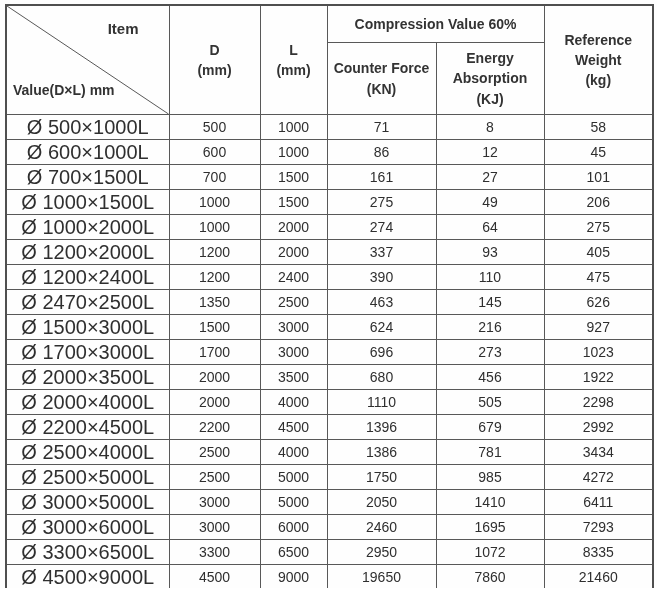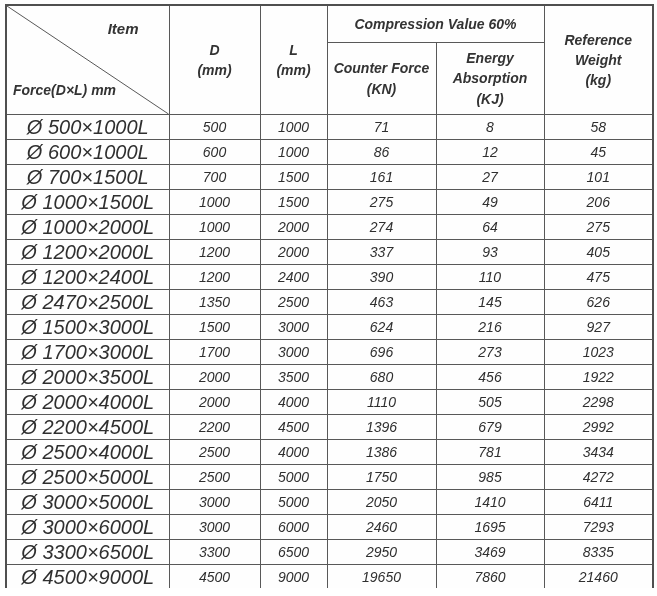"Item" .page { font-style: italic -> none }
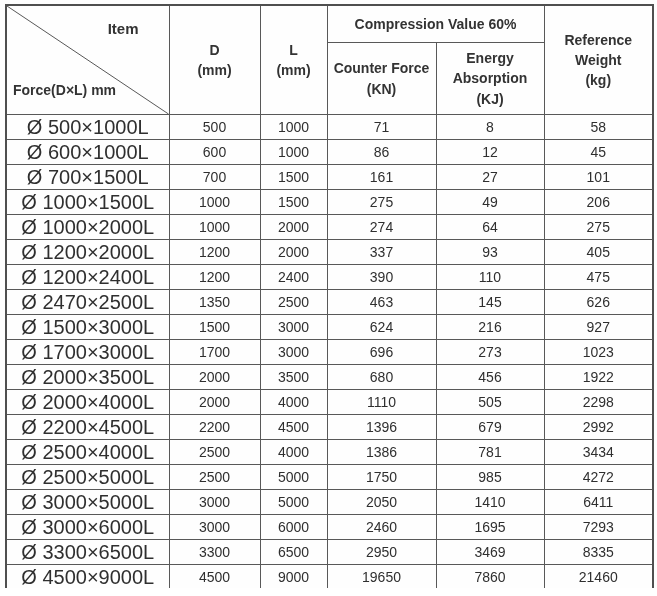"Force(D×L) mm" span.diag-size-label { text: Force -> Value }
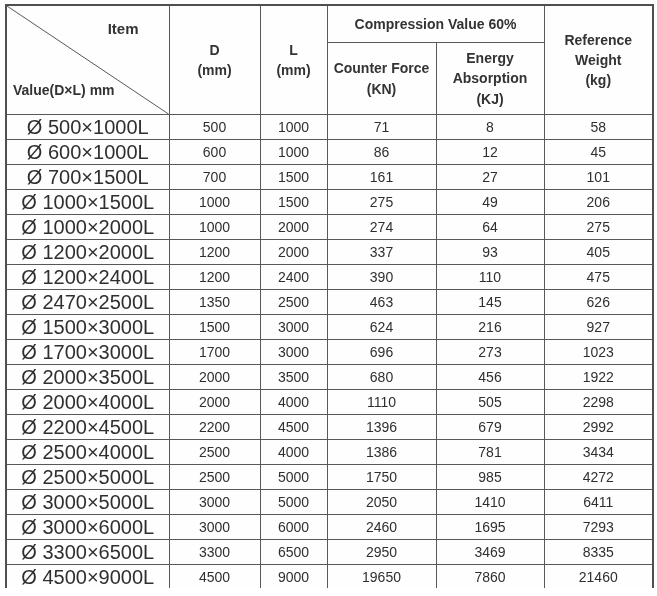"3469" td { text: 3469 -> 1072 }
